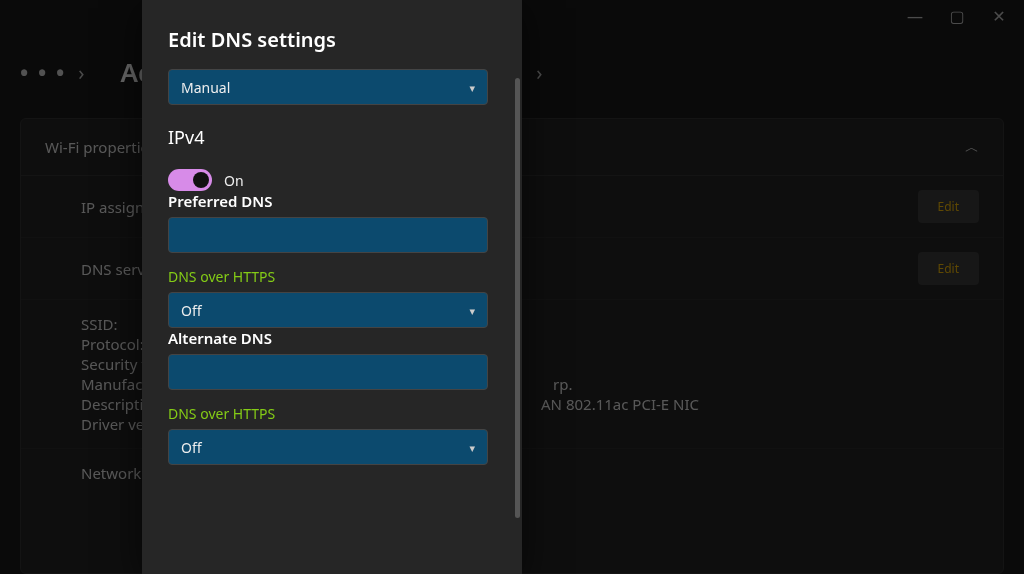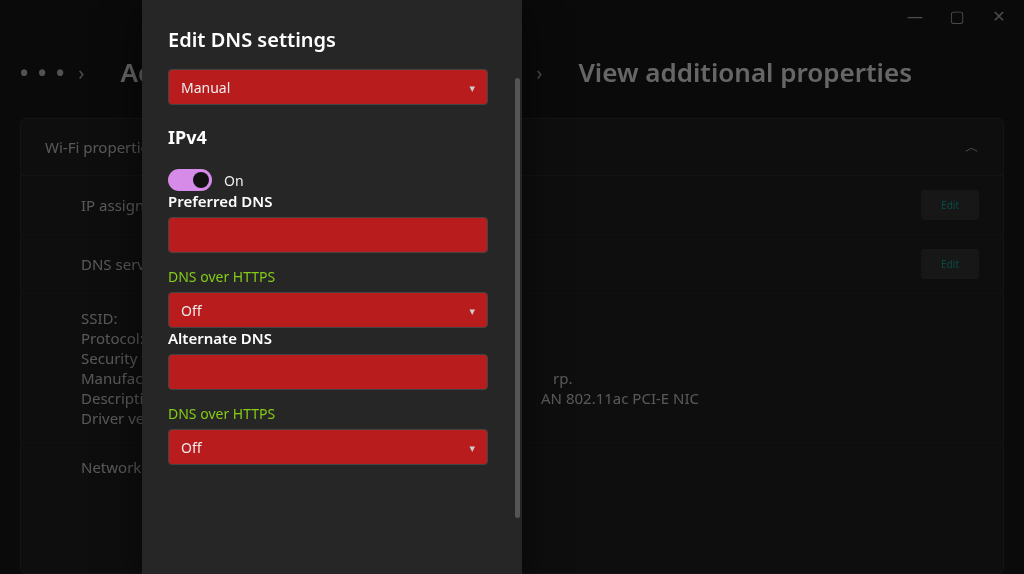"Manual" .select, .input { background: #b91c1c -> #0c4a6e }
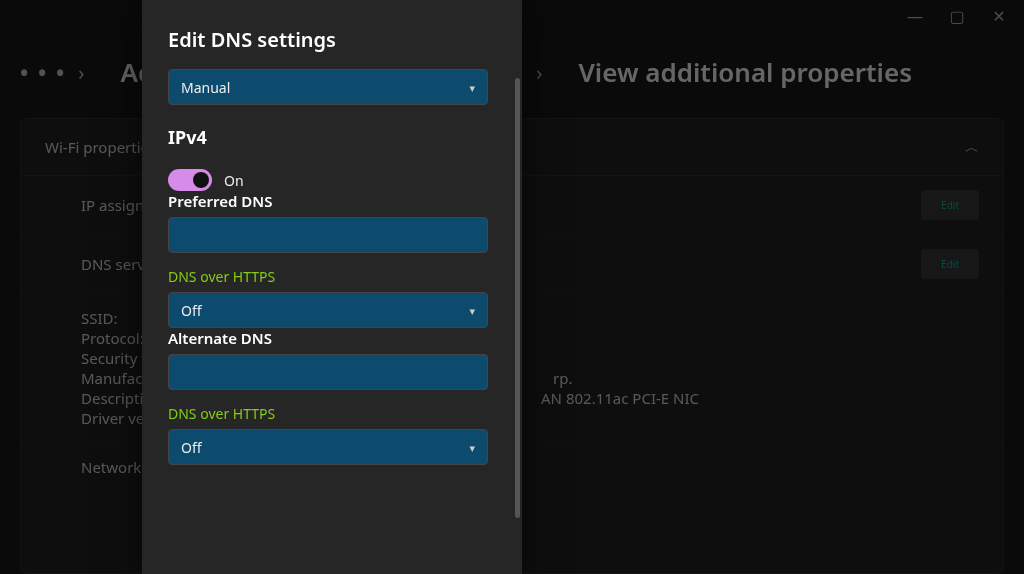"View additional properties" span.crumb { html: <span>View additional properties</span> -> none }
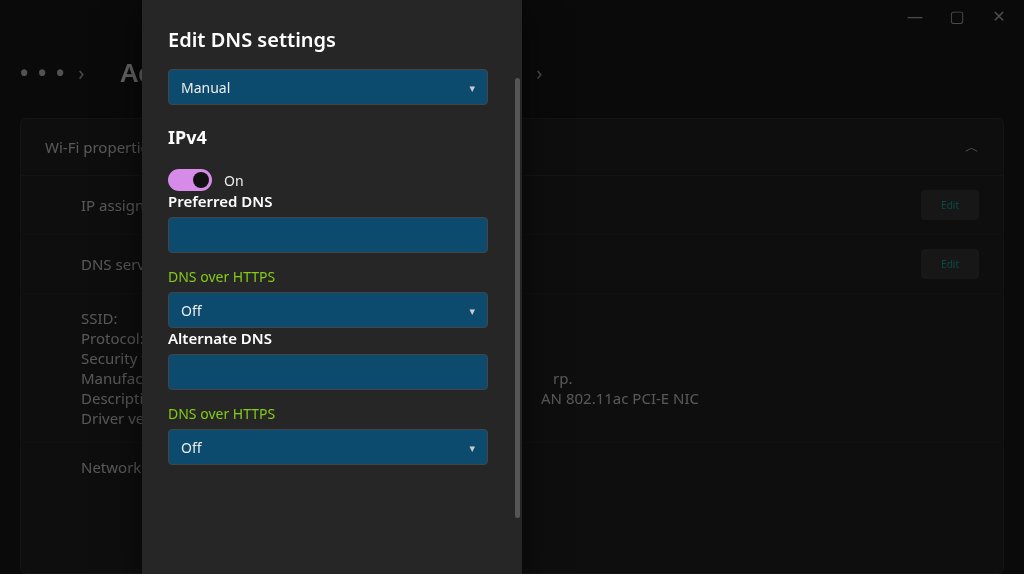"IPv4" .dialog h2 { font-weight: 700 -> 400 }
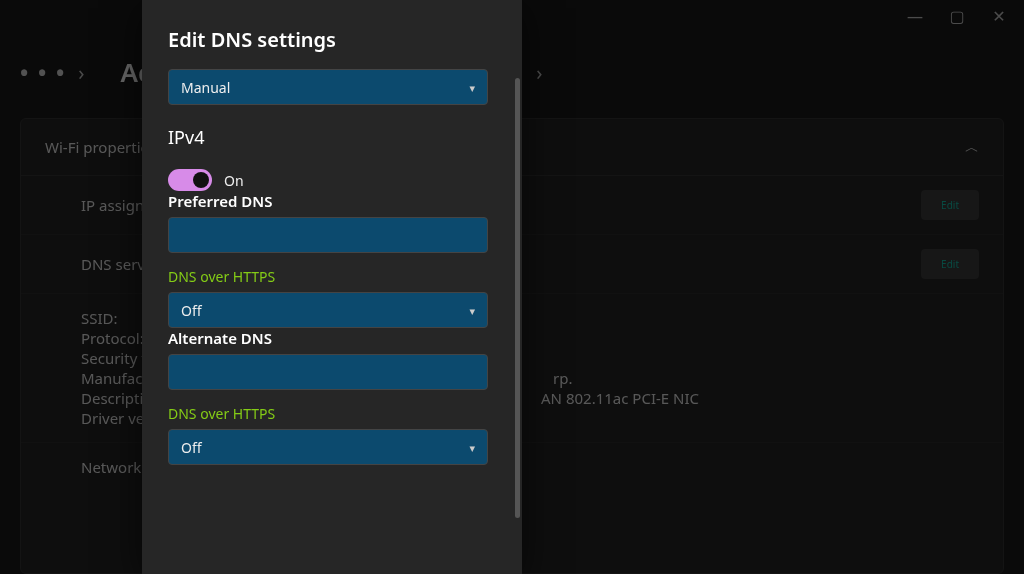"Edit" .btn { color: #14b8a6 -> #eab308; font-size: 10px -> 12px }
